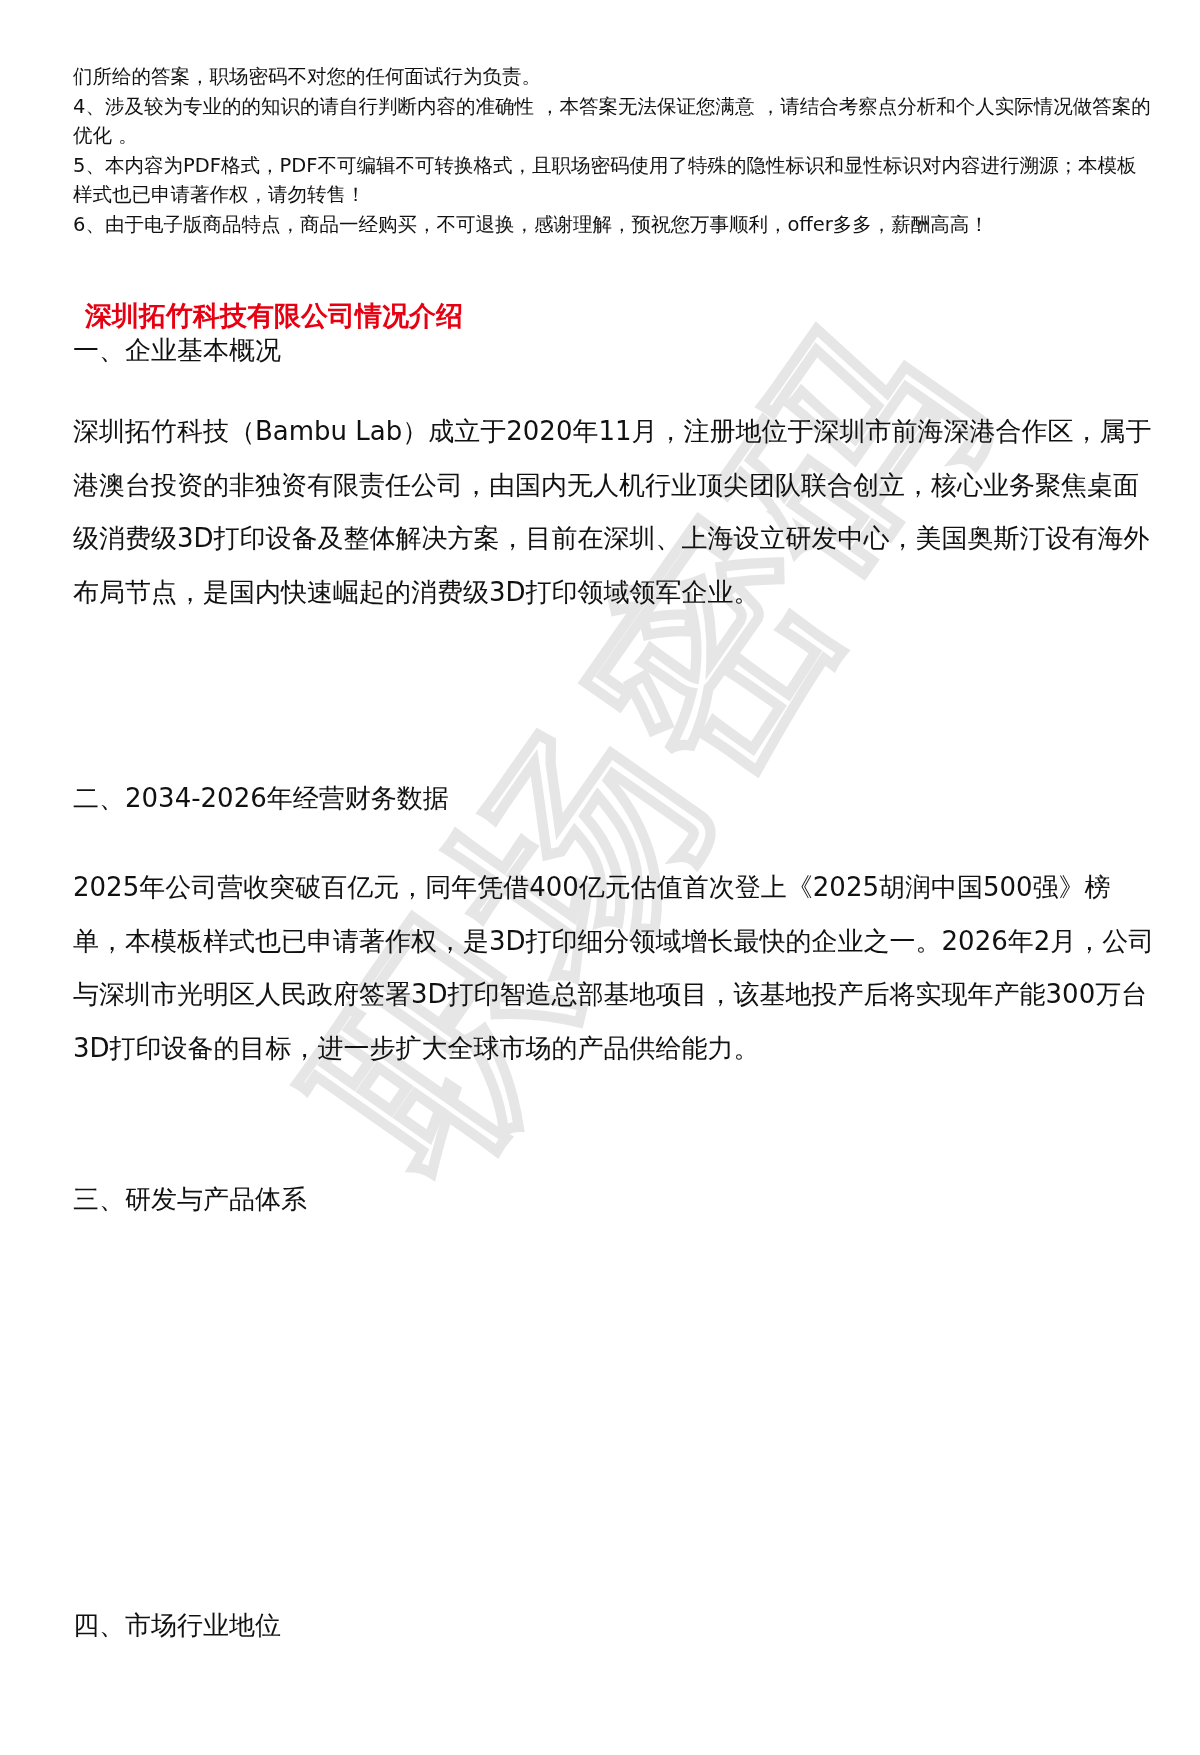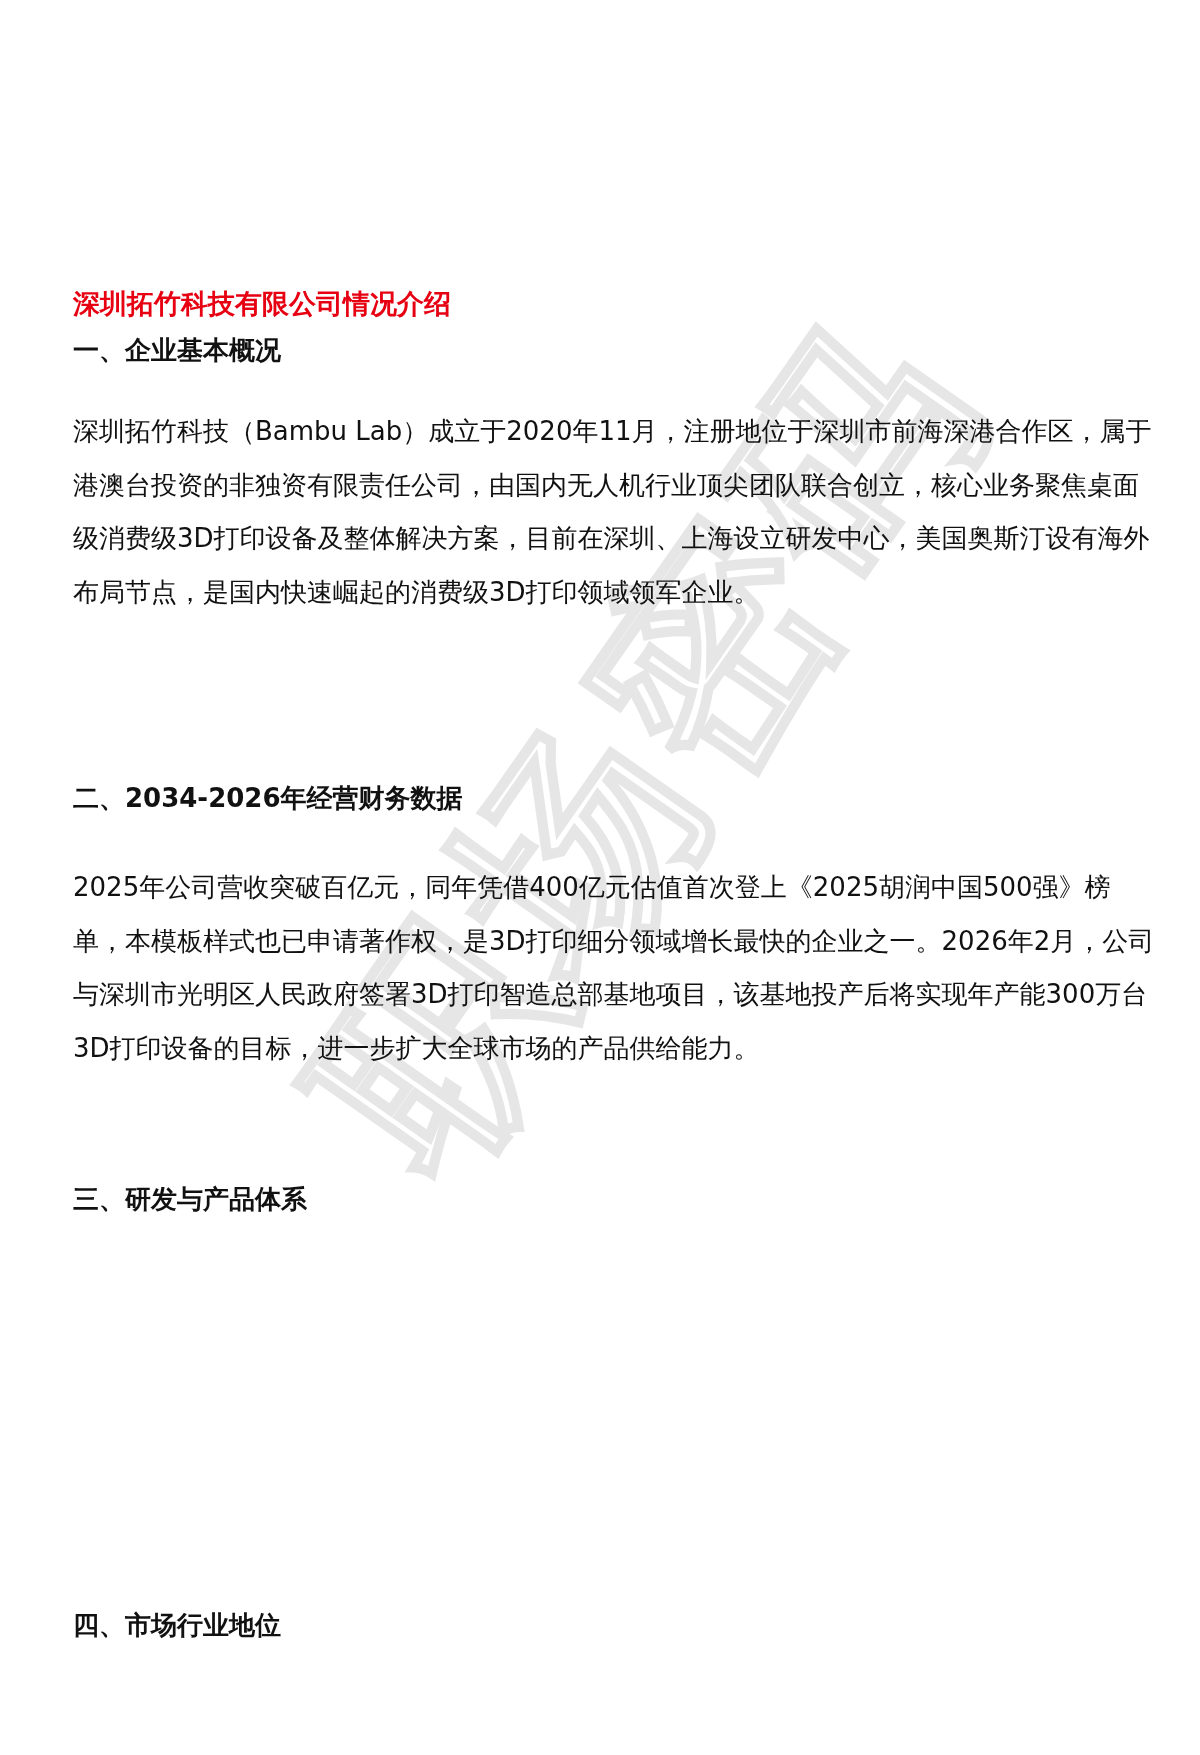"们所给的答案，职场密码不对您的任何面试行为负责。" div.notes { html: none -> <div> <p>们所给的答案，职场密码不对您的任何面试行为负责。</p> <p>4、涉及较为专业的的知识的请自行判断内容的准确性 ，本答案无法保证您满意 ，请结合考察点分析和个人实际情况做答案的优化 。</p> <p>5、本内容为PDF格式，PDF不可编辑不可转换格式，且职场密码使用了特殊的隐性标识和显性标识对内容进行溯源；本模板样式也已申请著作权，请勿转售！</p> <p>6、由于电子版商品特点，商品一经购买，不可退换，感谢理解，预祝您万事顺利，offer多多，薪酬高高！</p> </div> }
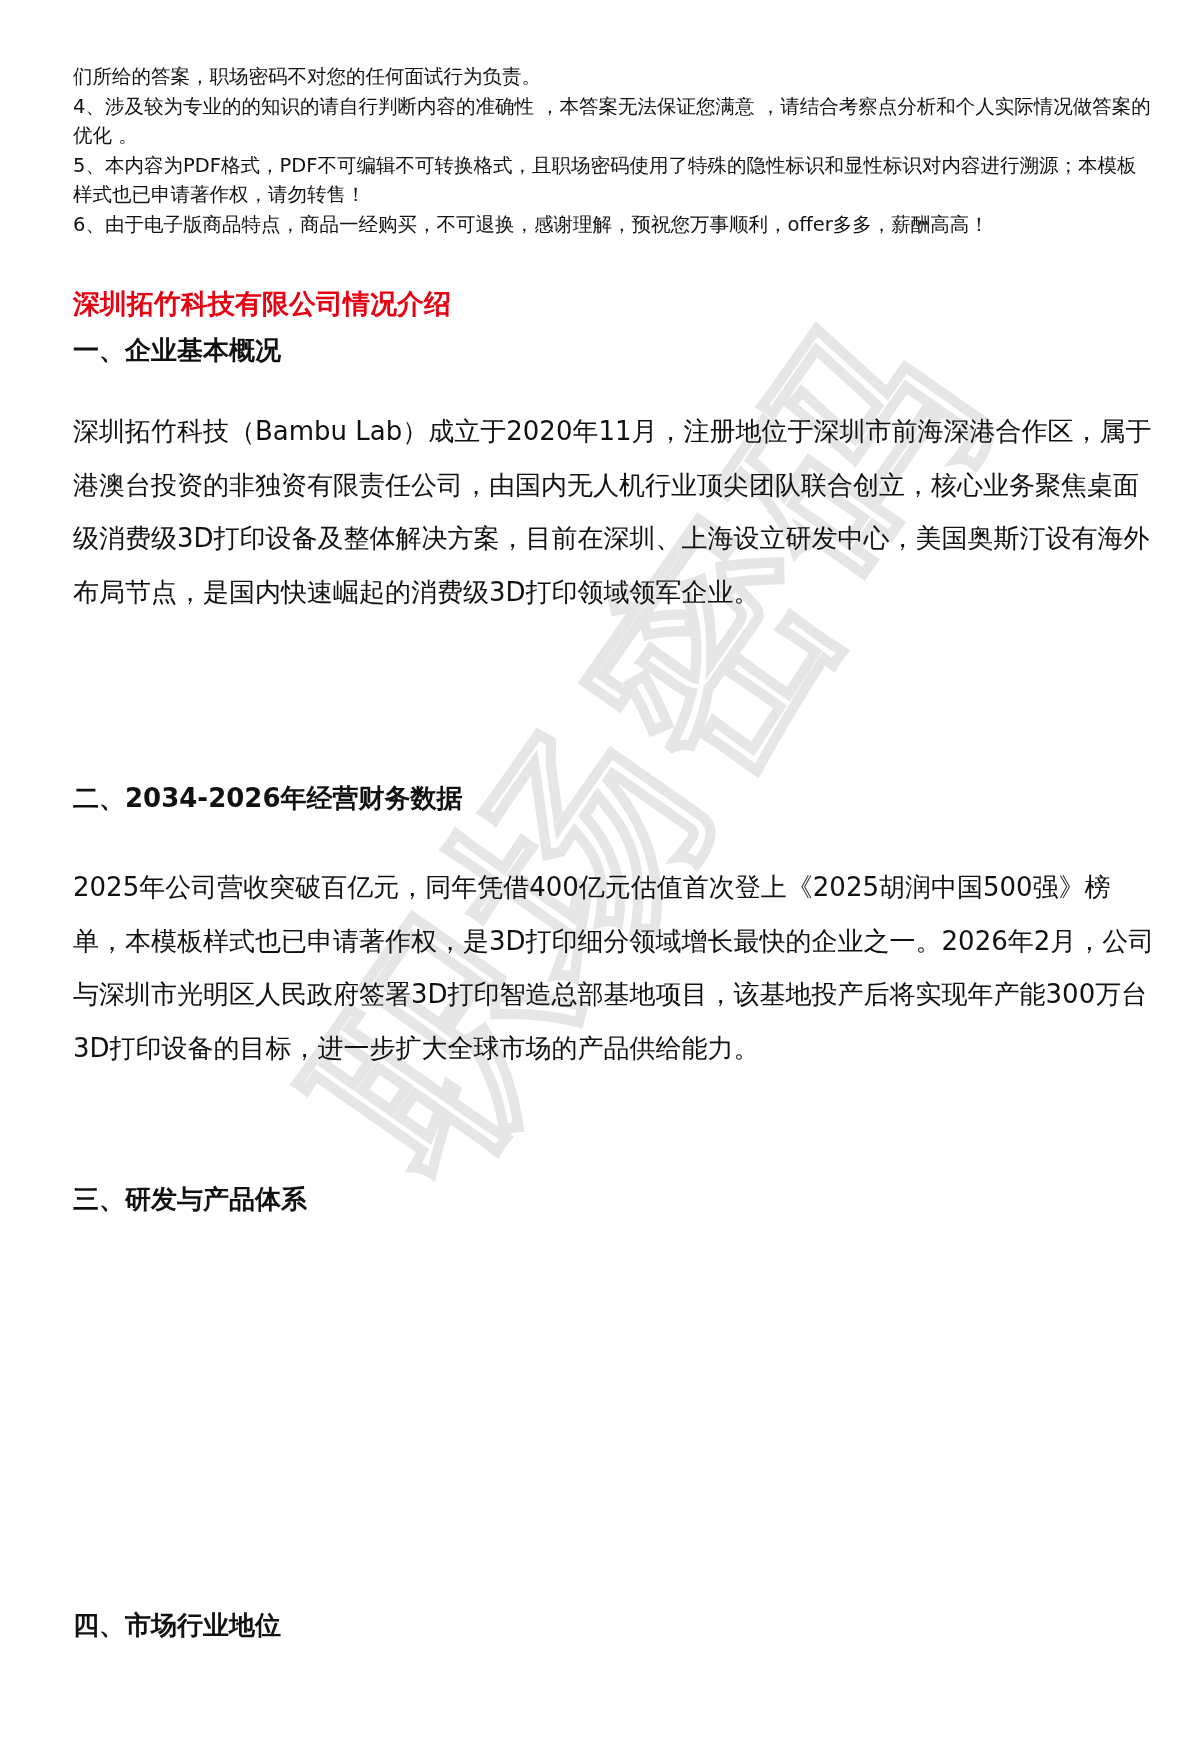"深圳拓竹科技有限公司情况介绍" .doc-title { margin: 0 -> 12px }
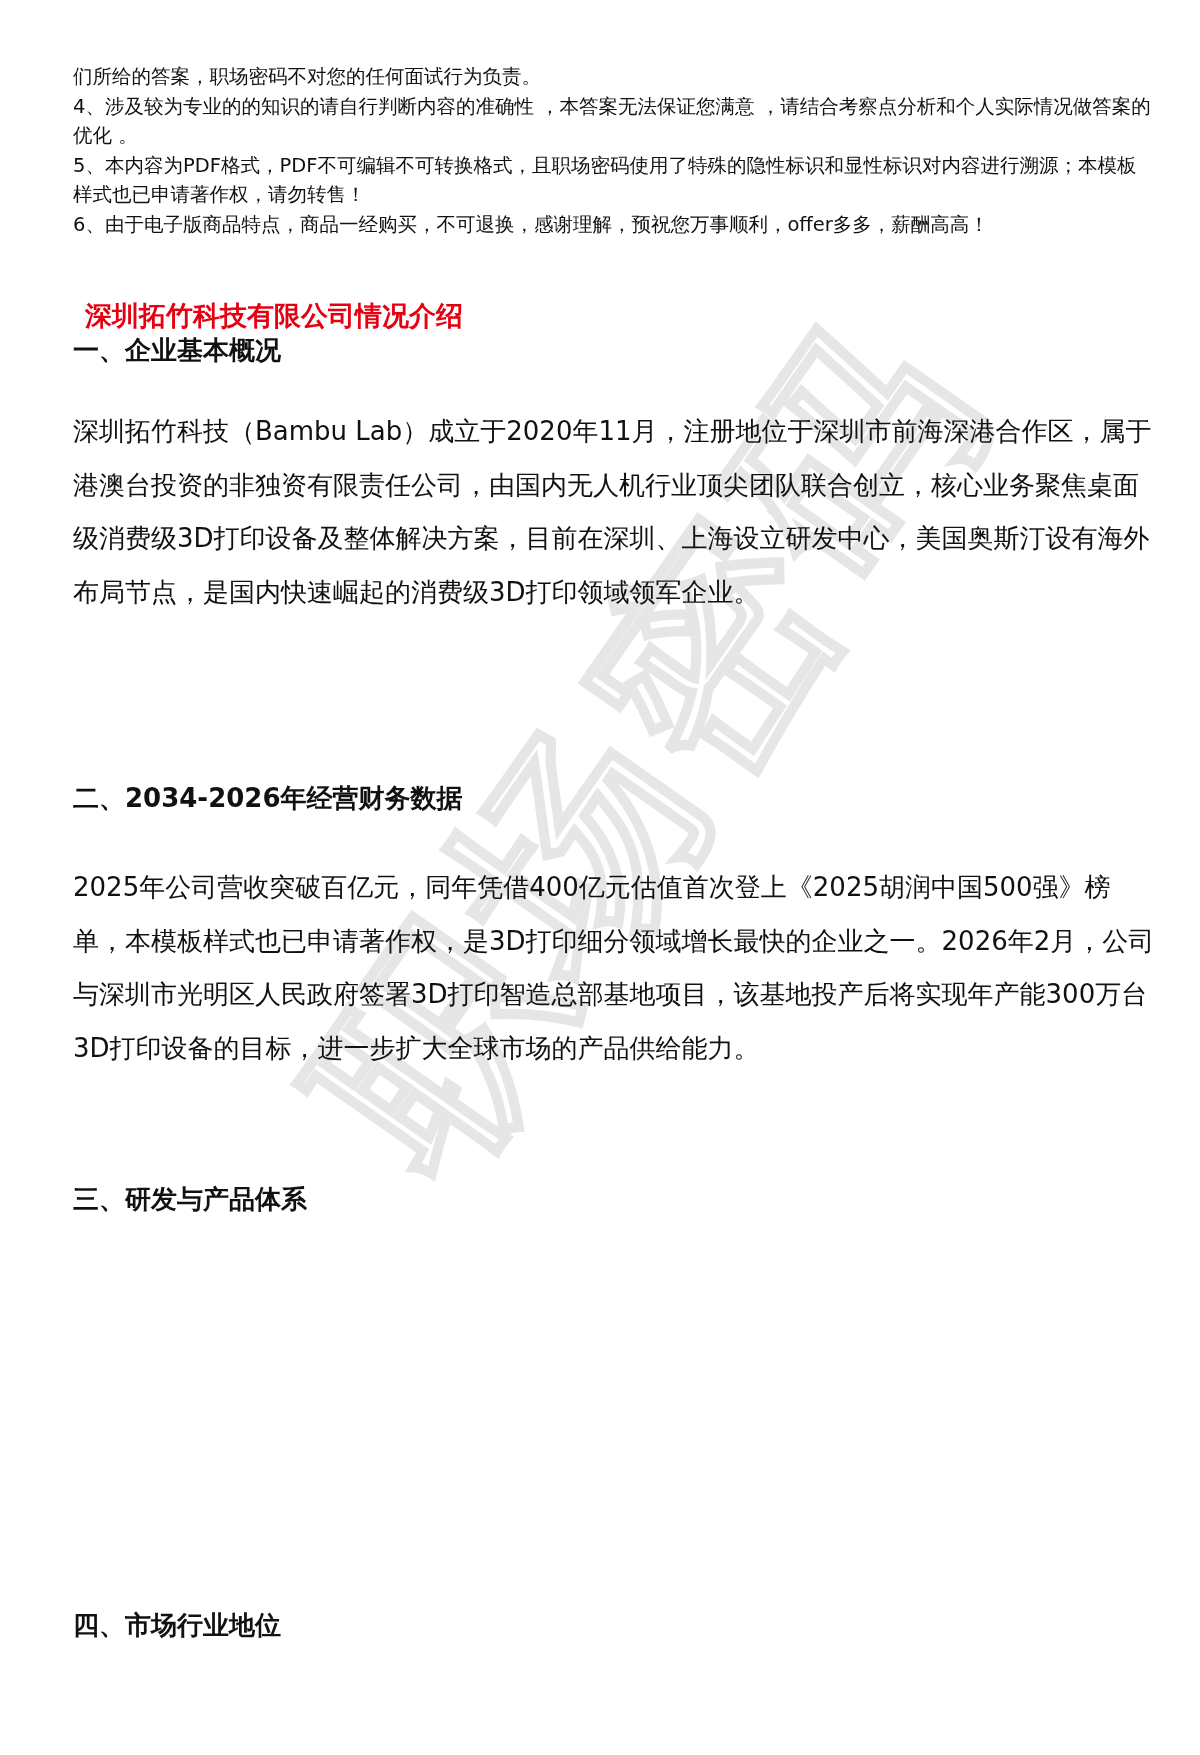"一、企业基本概况" .section-heading { font-weight: bold -> normal }
